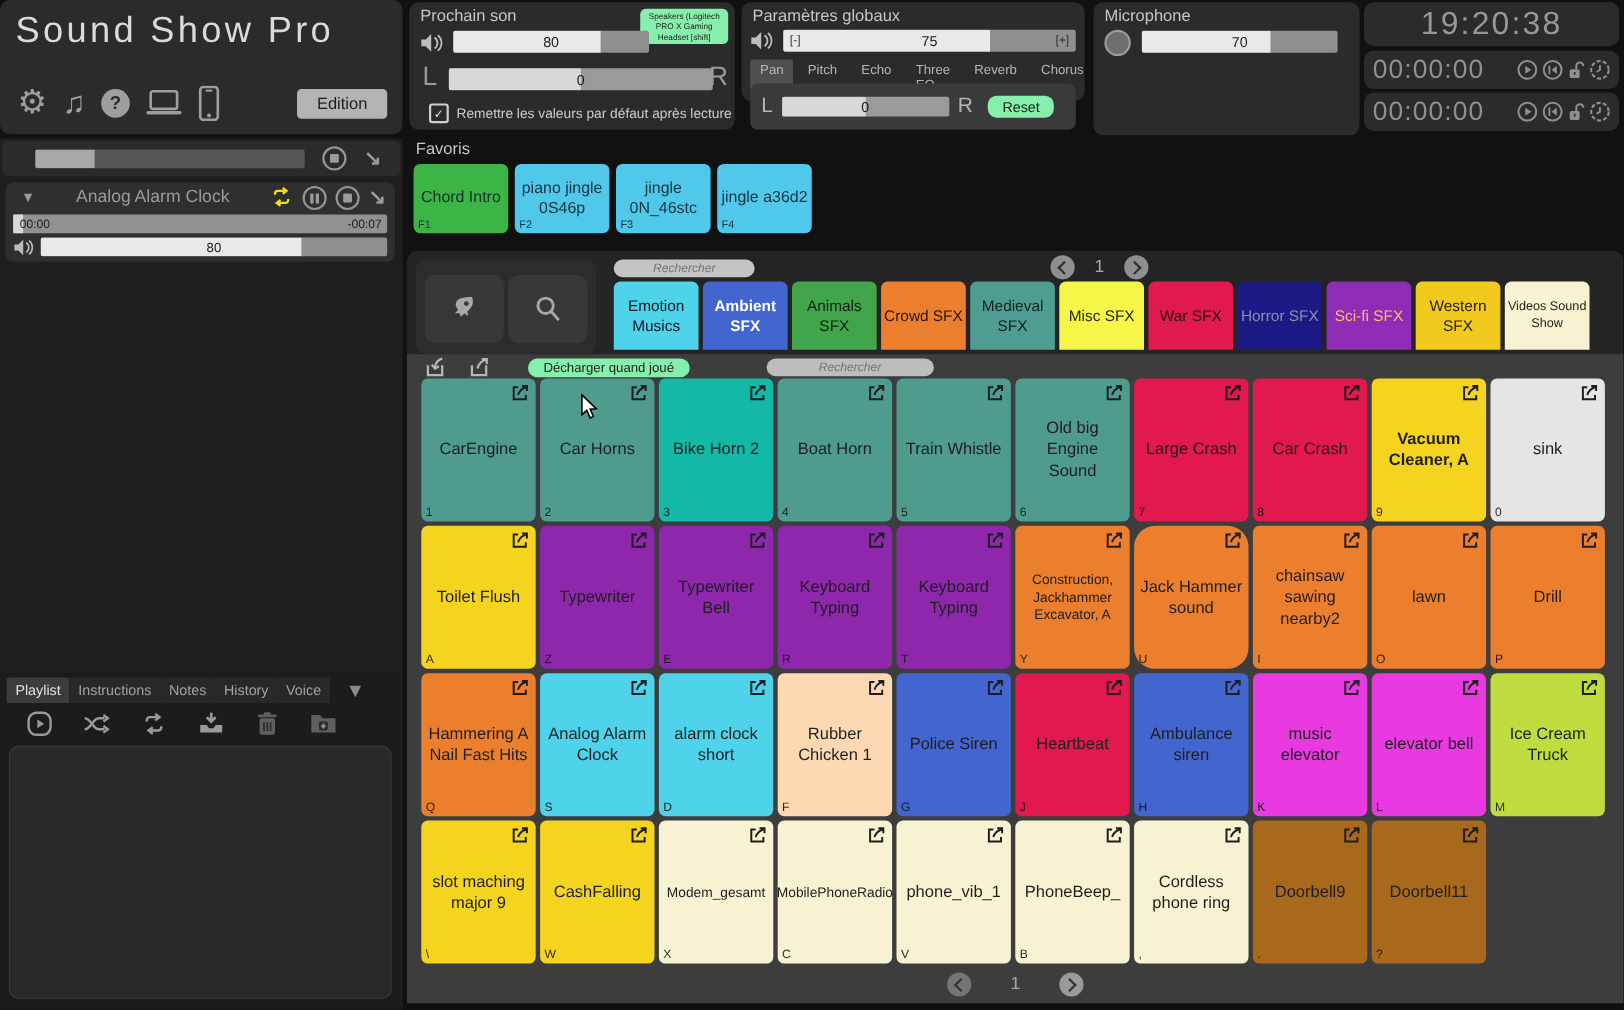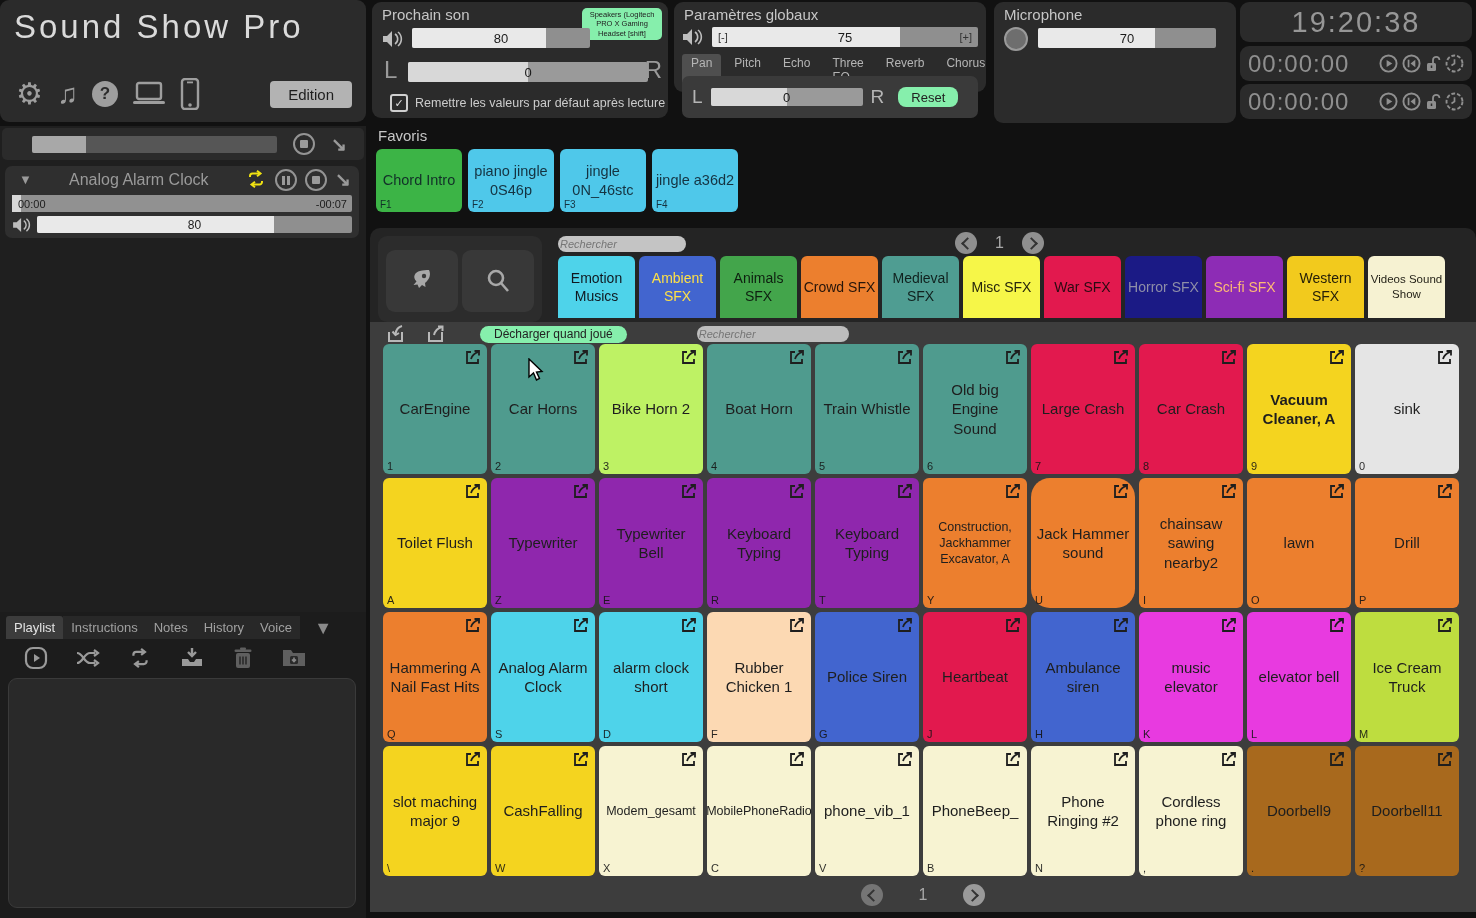"Rechercher" .searchbox { text-align: none -> center }
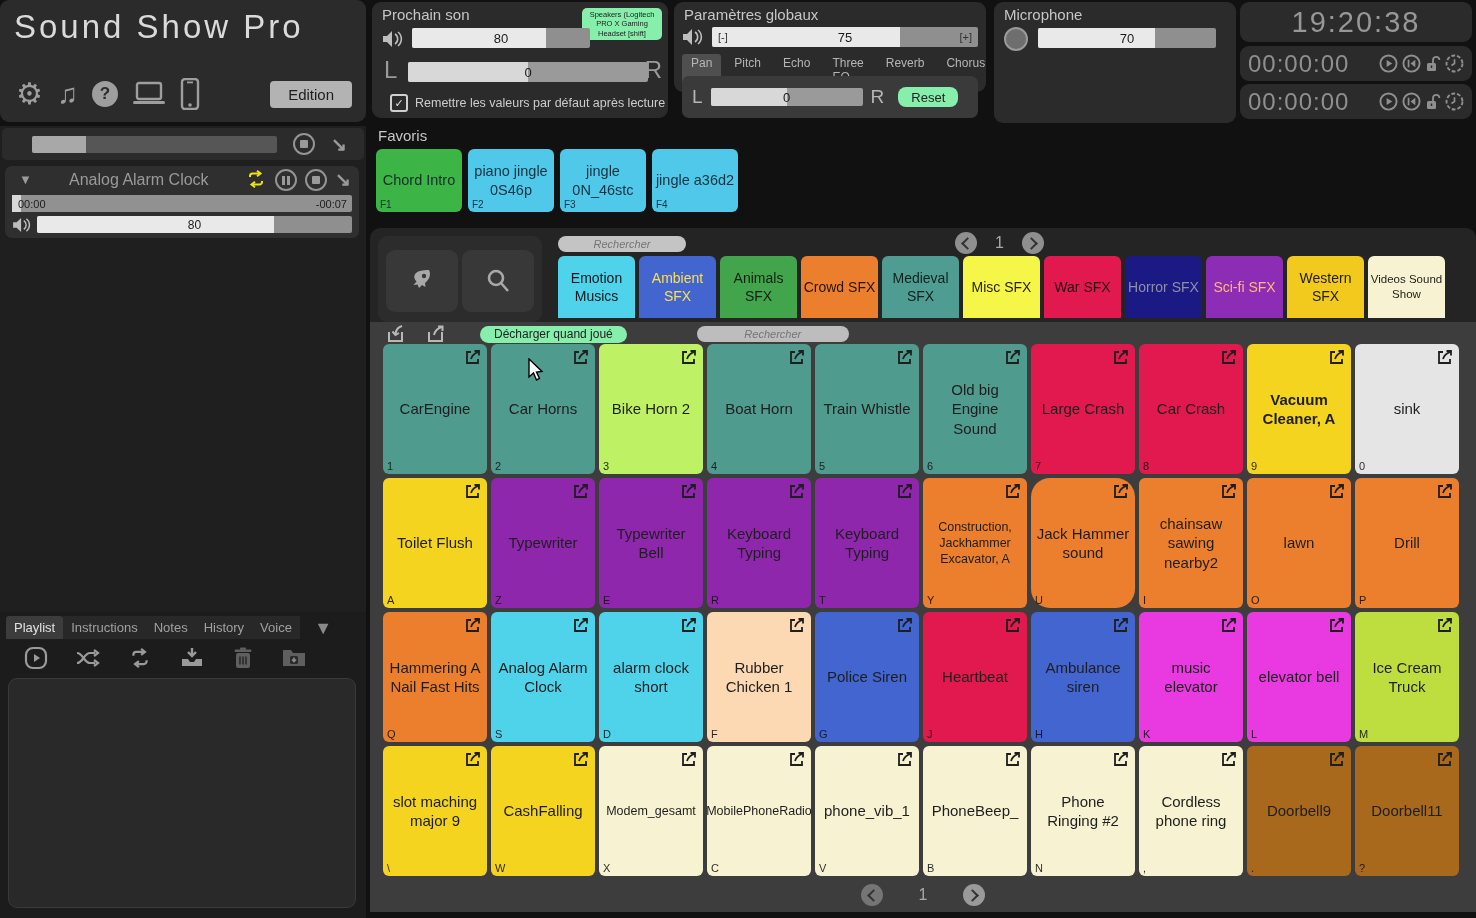"Ambient SFX" div.cat-tab { color: #fde047 -> #ffffff; font-weight: none -> bold }
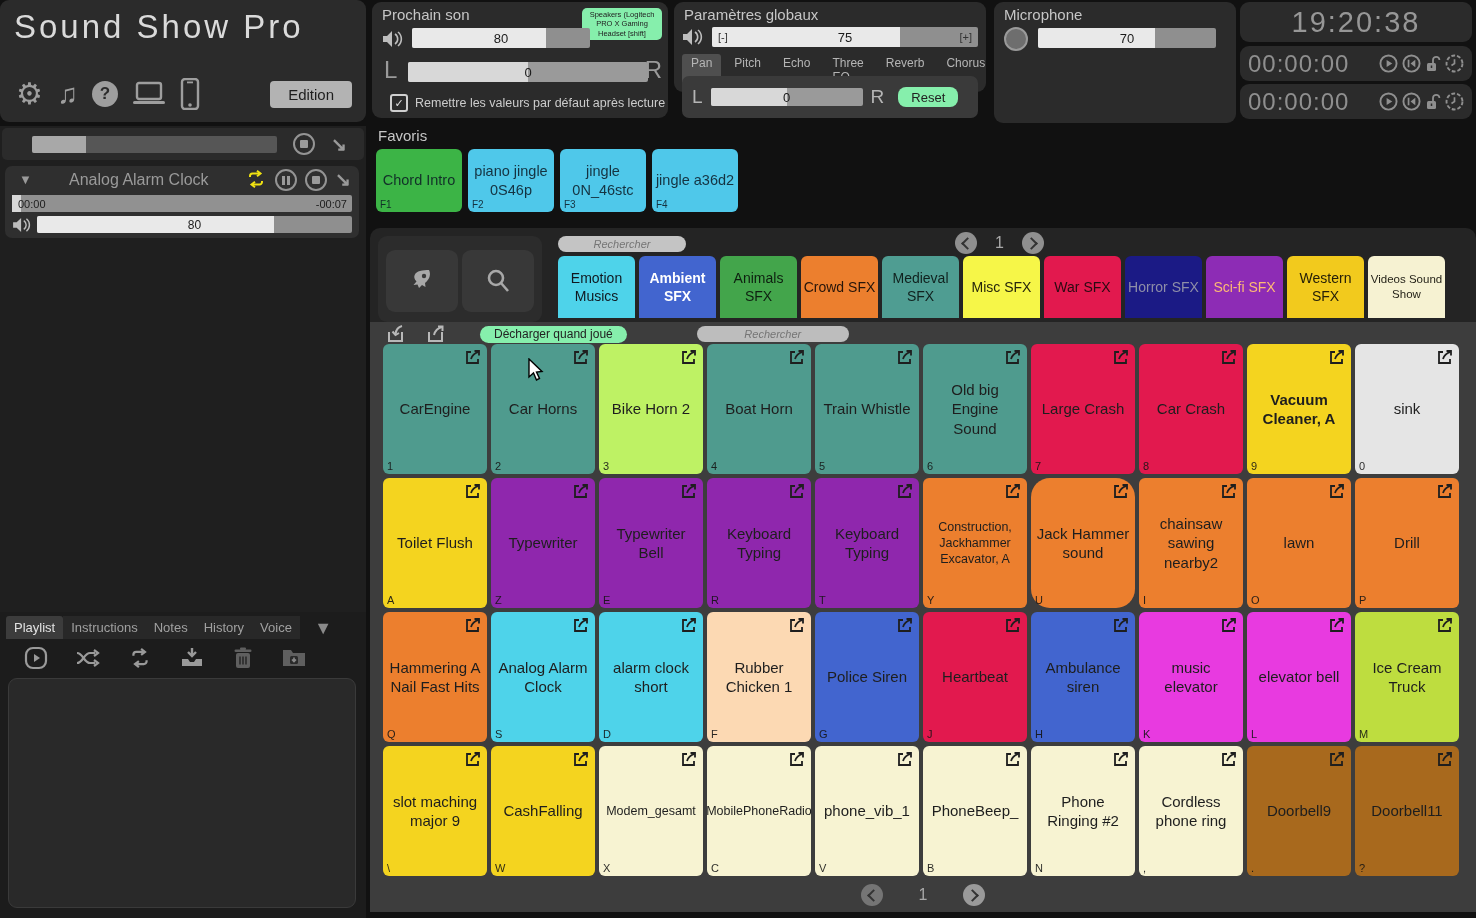"Bike Horn 2" div.tile { background: #bef264 -> #14b8a6 }
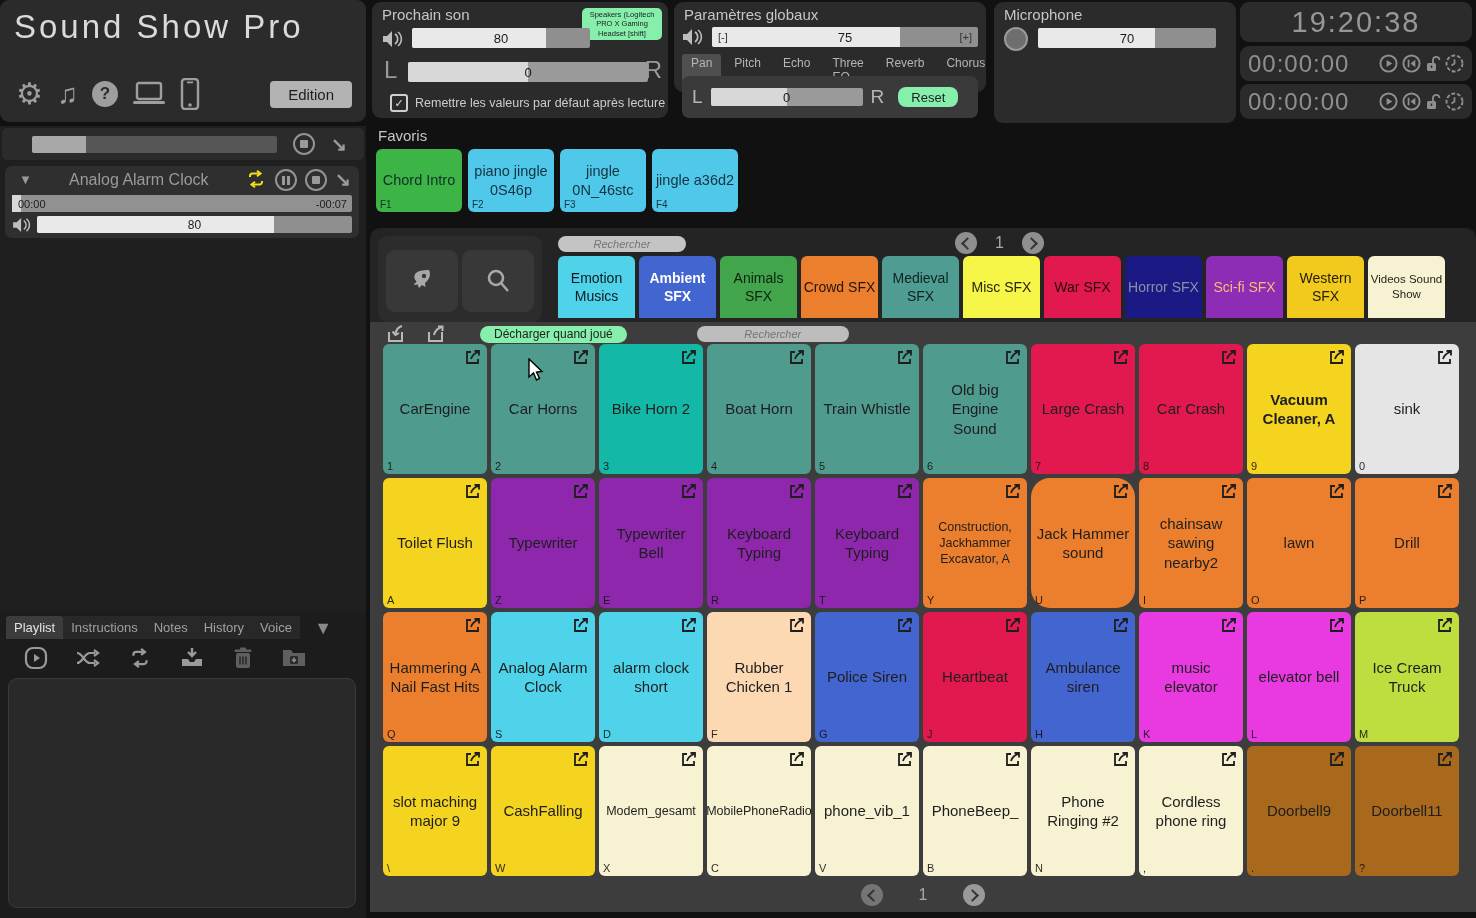"Phone Ringing #2" div.tile { html: <div> <span> <svg> <path></path> <path></path> <path></path> </svg> </span> <span>Phone Ringing #2</span> <span>N</span> </div> -> none }
